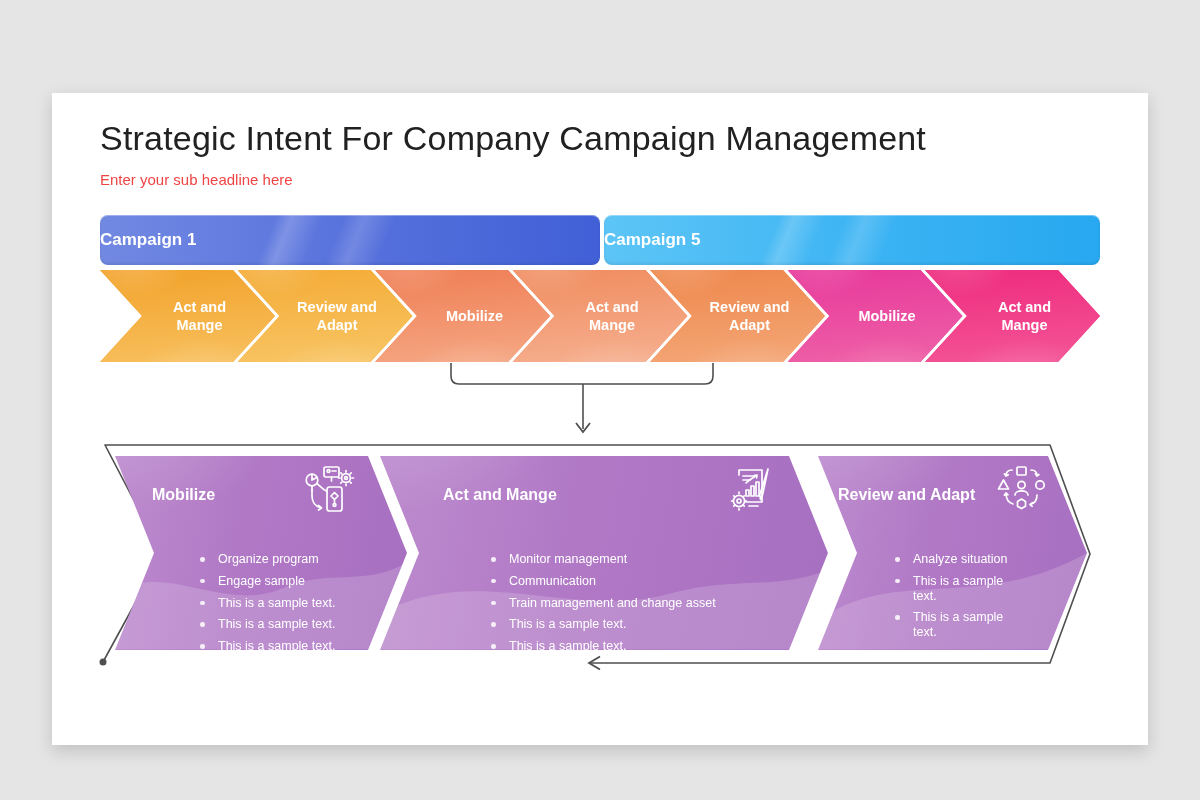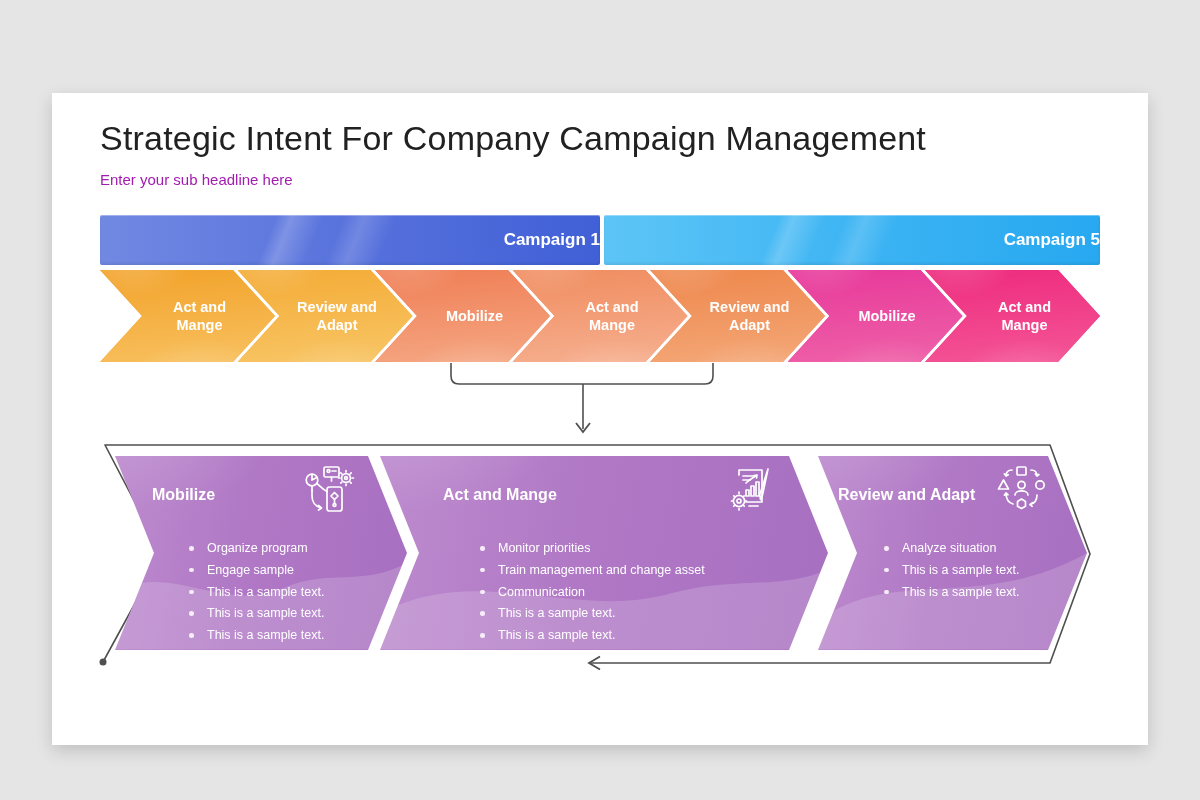"Enter your sub headline here" .subtitle { color: #a21caf -> #ef4444 }
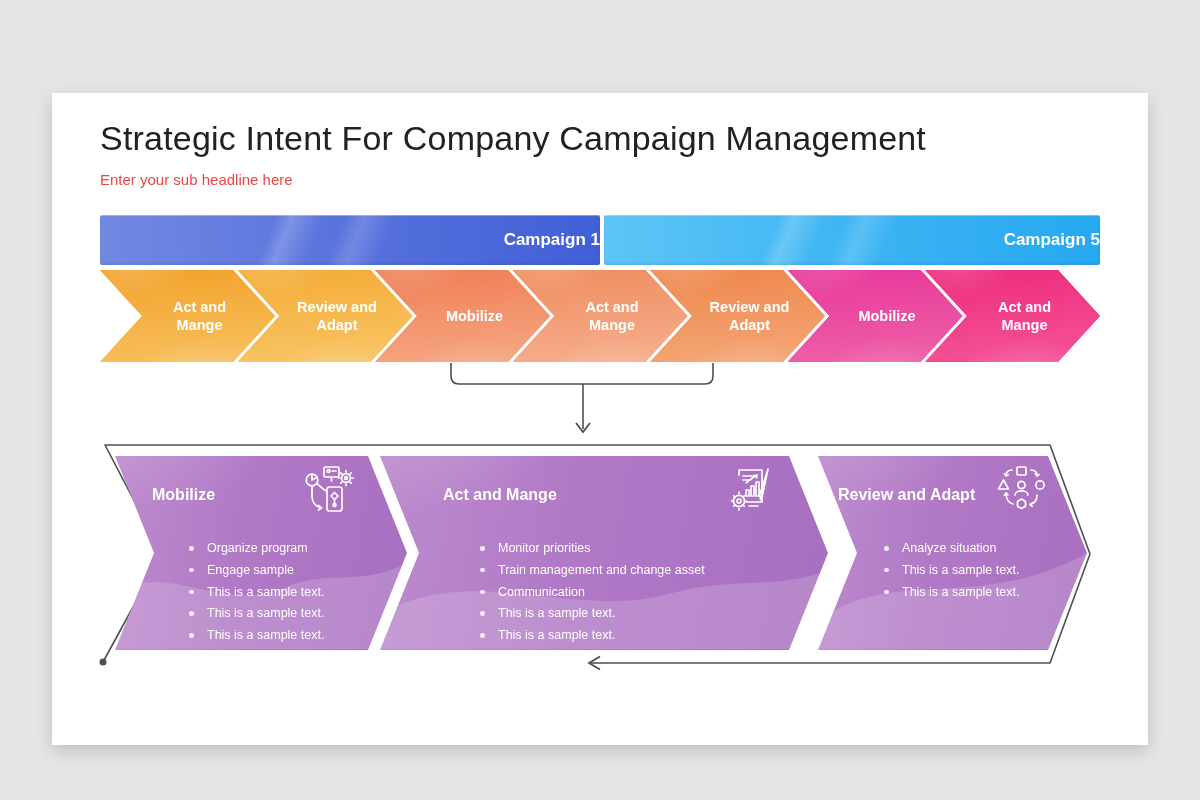"Campaign 1" .bar { border-radius: 2px -> 8px; justify-content: flex-end -> flex-start }
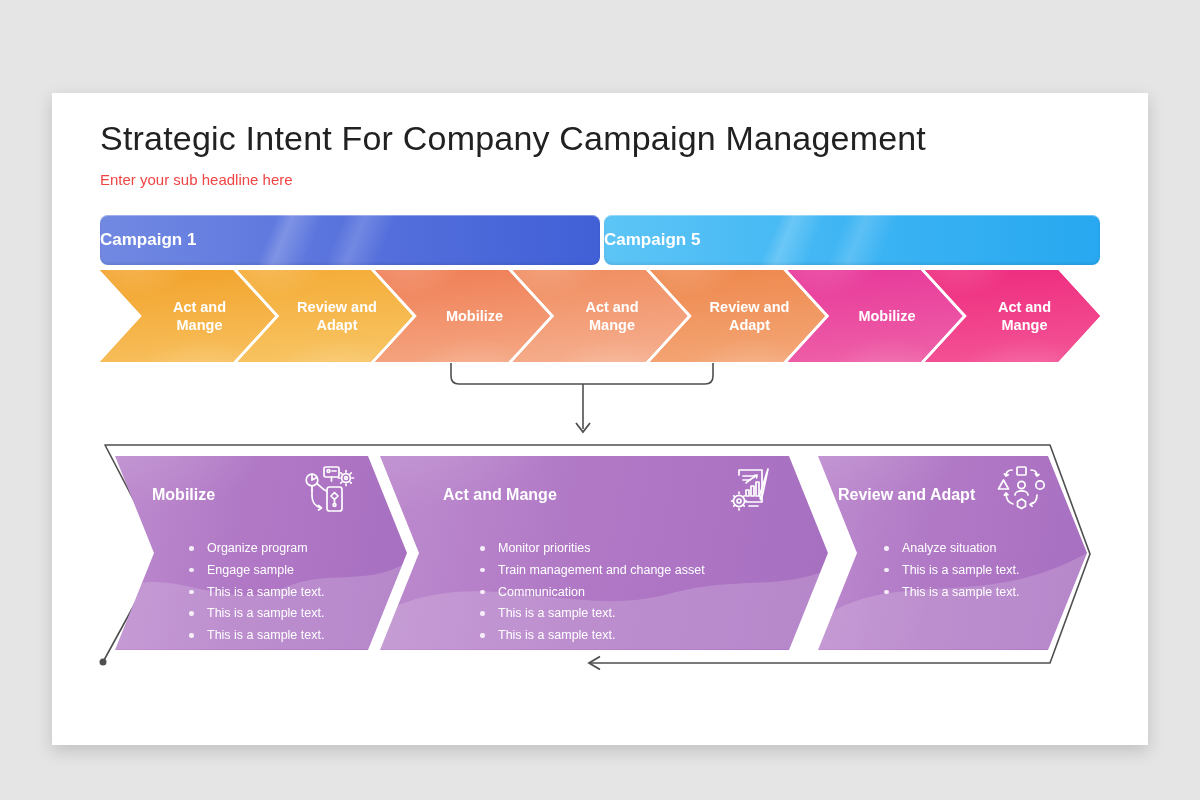"Organize program" .block ul { margin: 0 -> 11px }
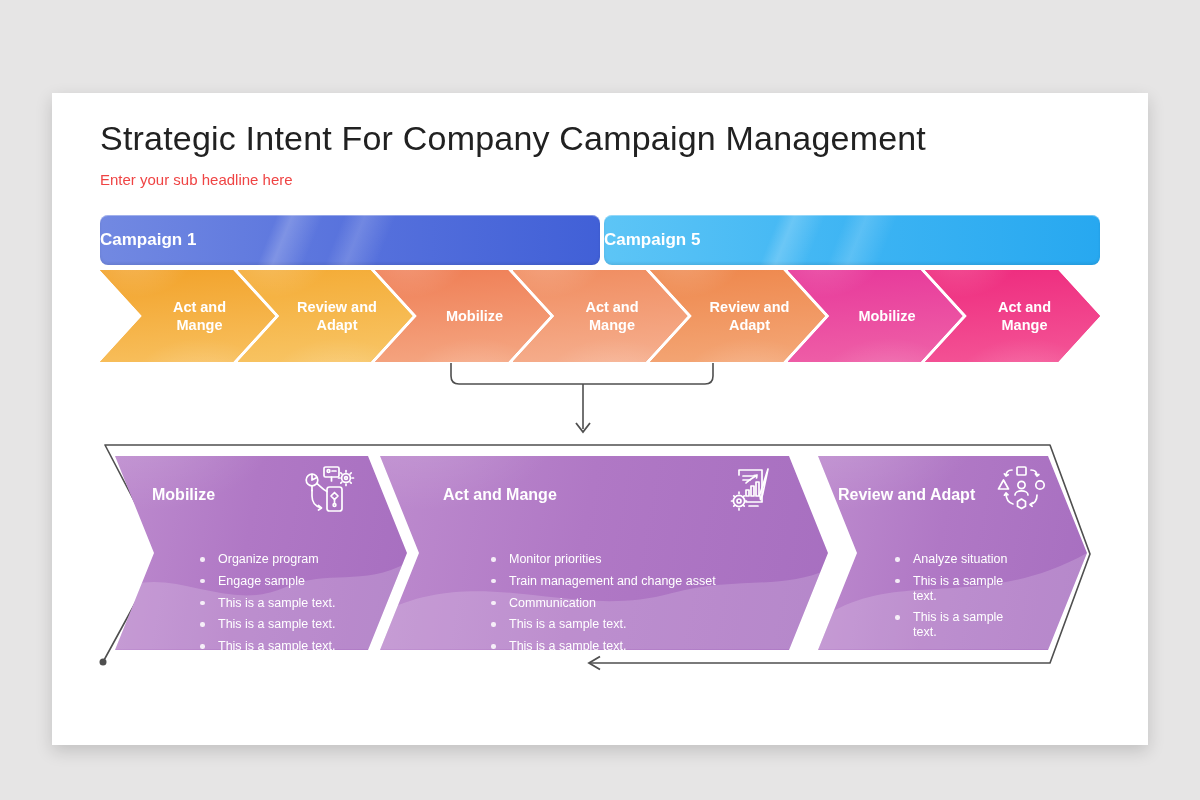"Monitor priorities" span { text: priorities -> management }
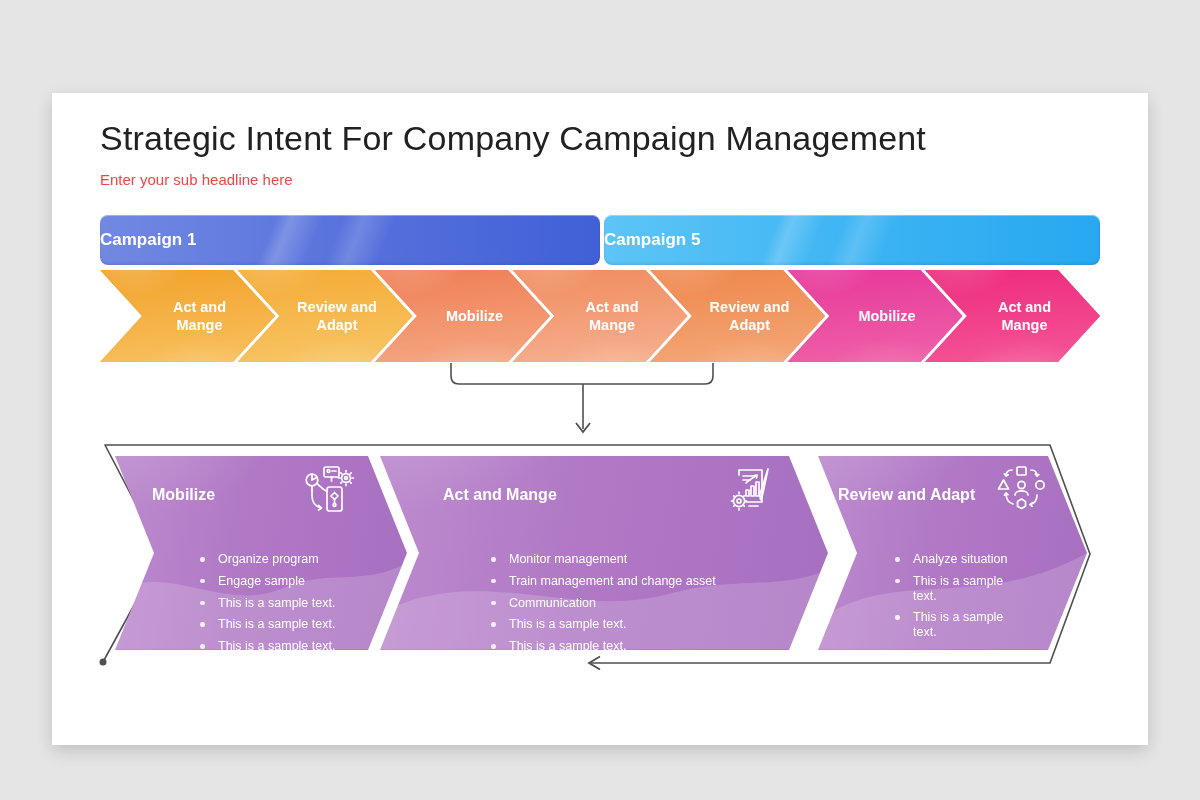"Train management and change asset" li { order: before "Communication" -> after "Communication" }
